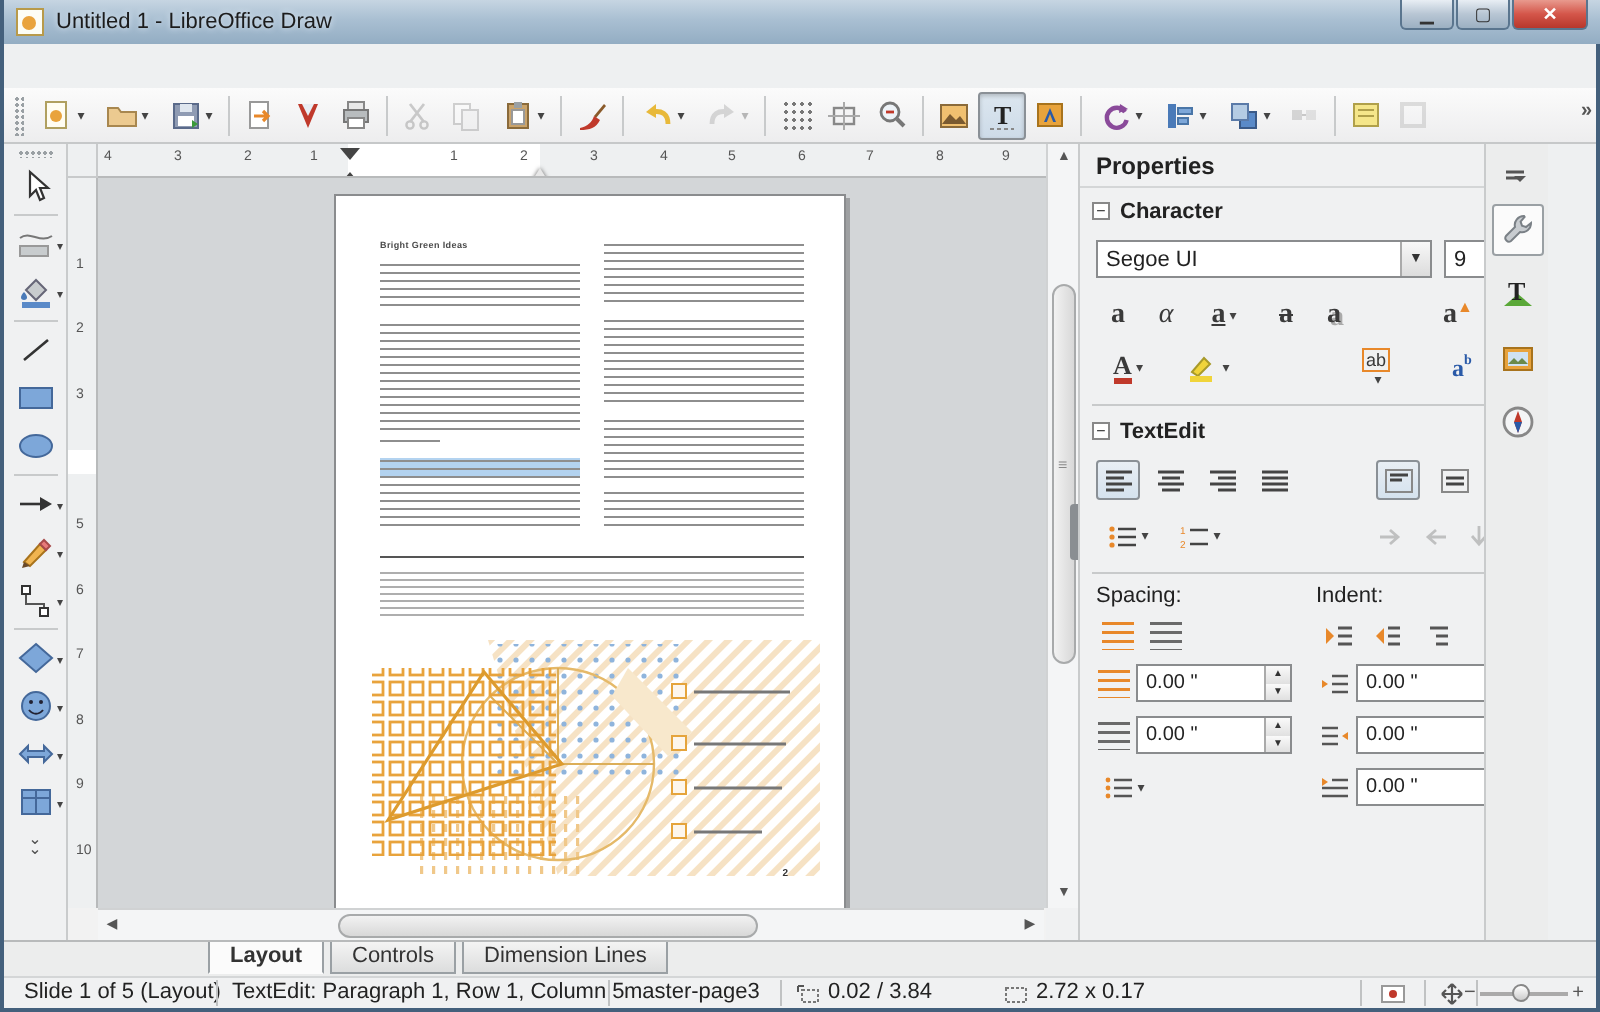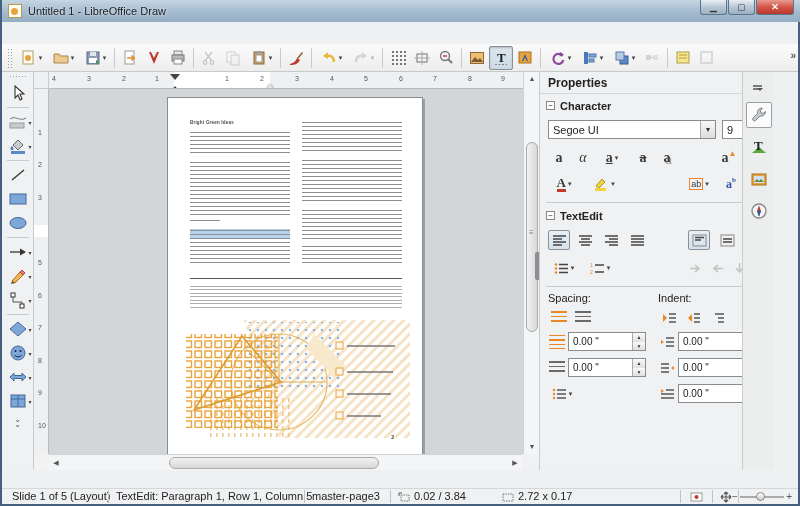"ab" div.sbtn { flex-direction: none -> column; left: 143px -> 132px }
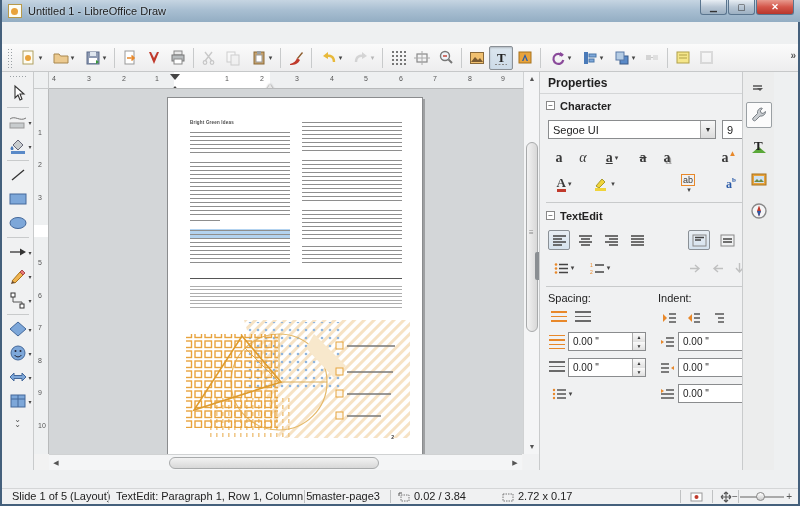"Layout" div.tabsbar { html: none -> <div> <div>Layout</div> <div>Controls</div> <div>Dimension Lines</div> </div> }
